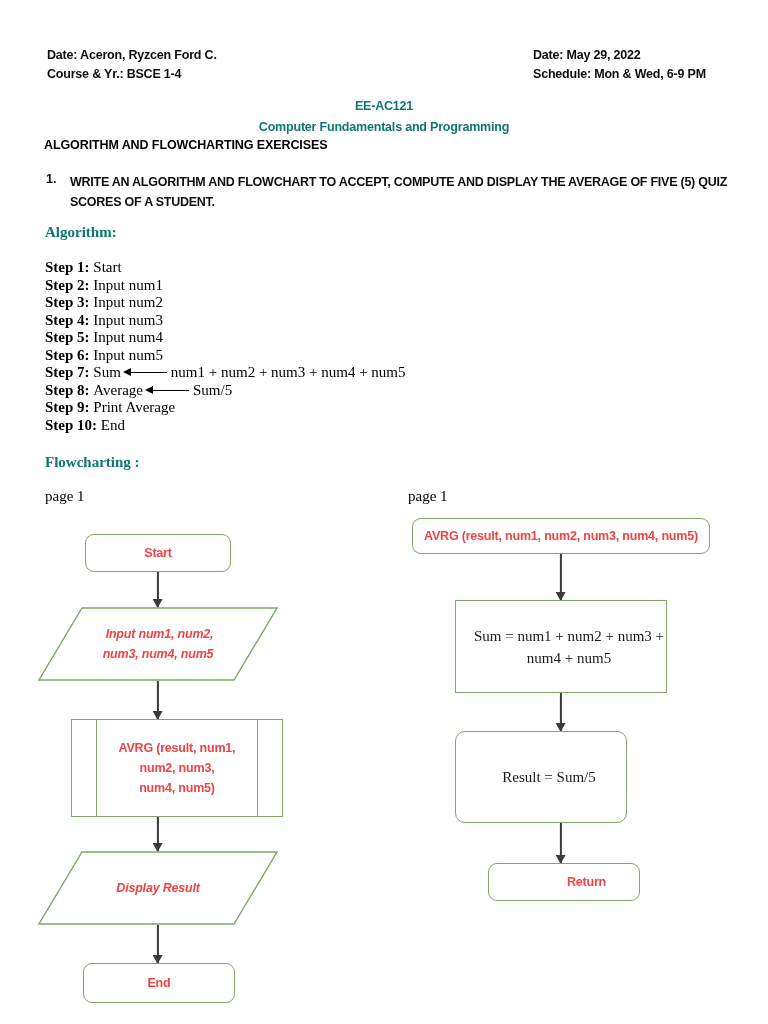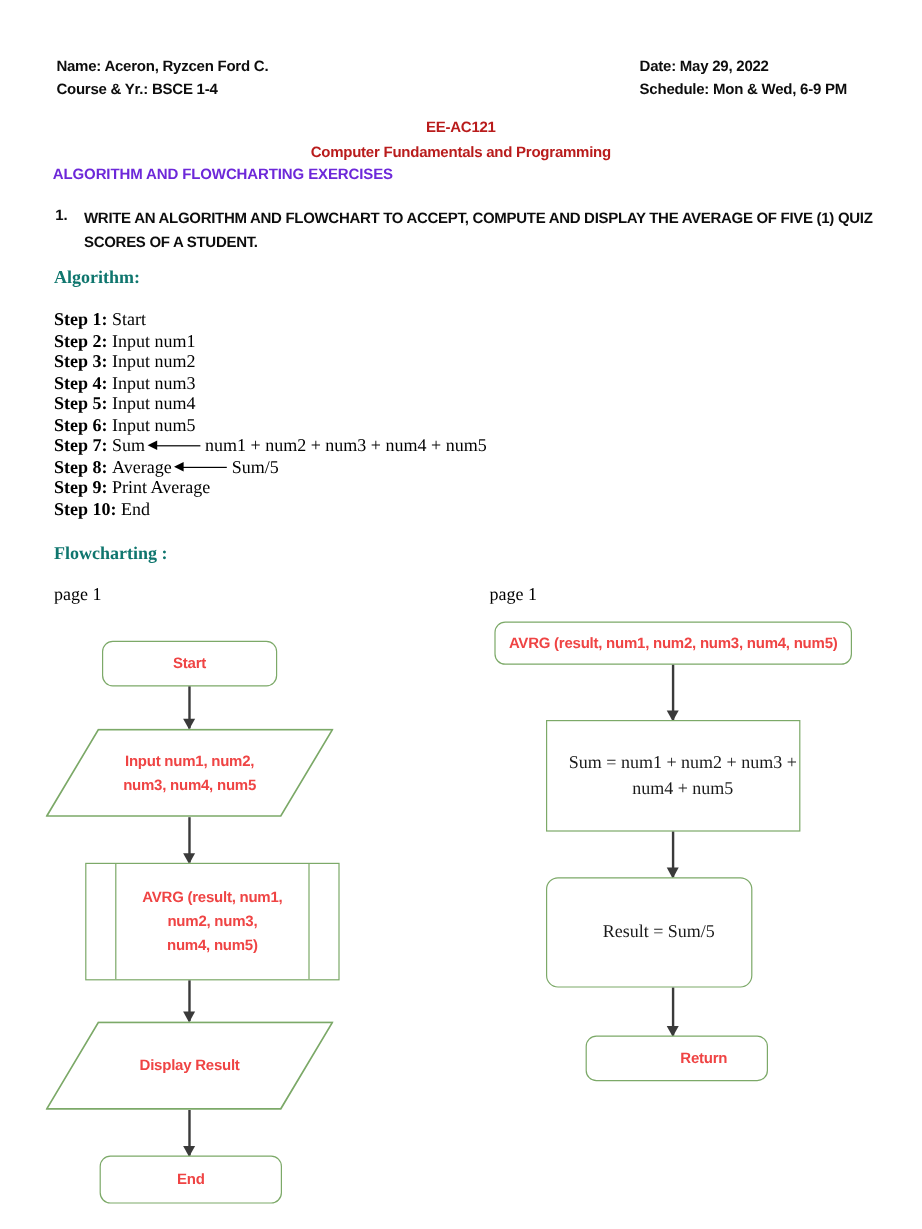"Name: Aceron, Ryzcen Ford C." div.hdr-row { text: Name -> Date }
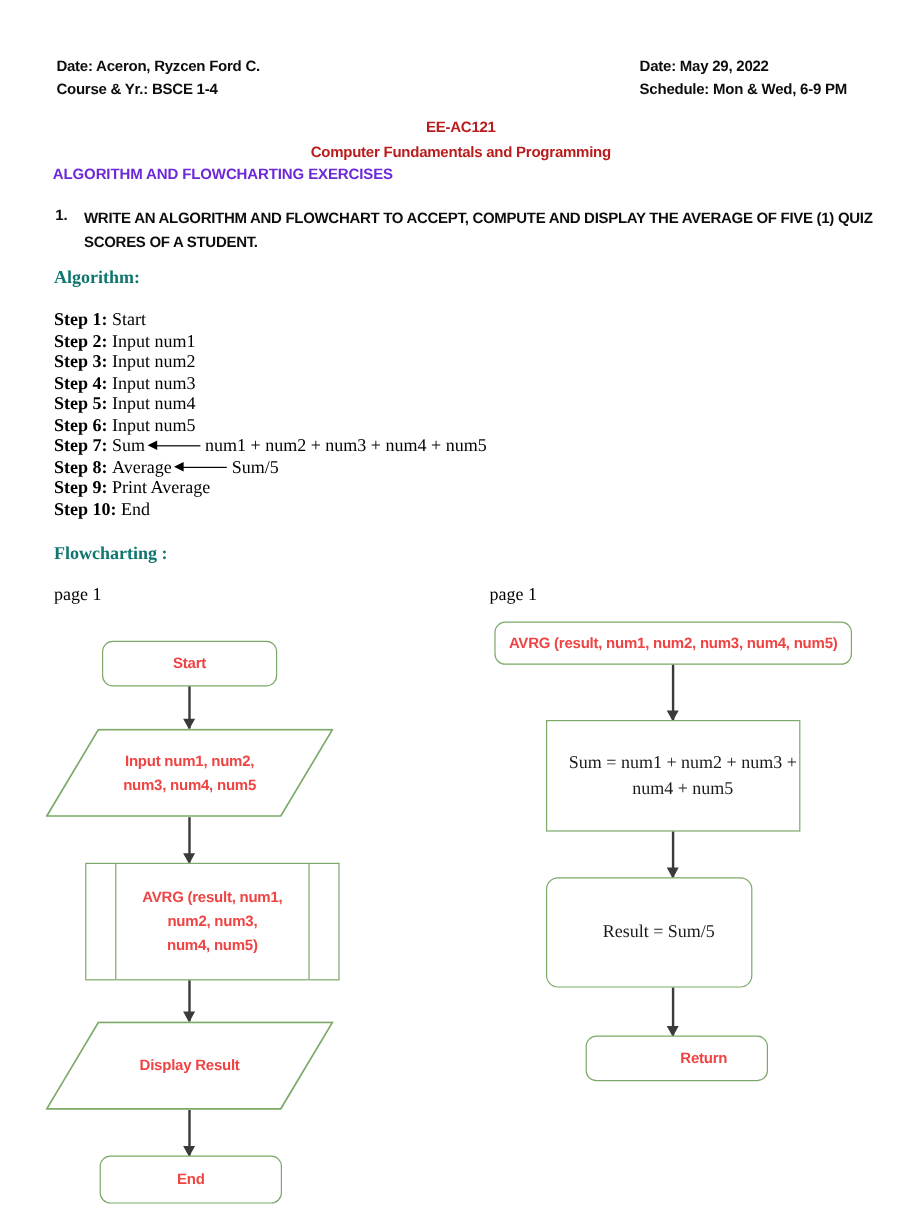"EE-AC121" .center-line { color: #b91c1c -> #0f766e }
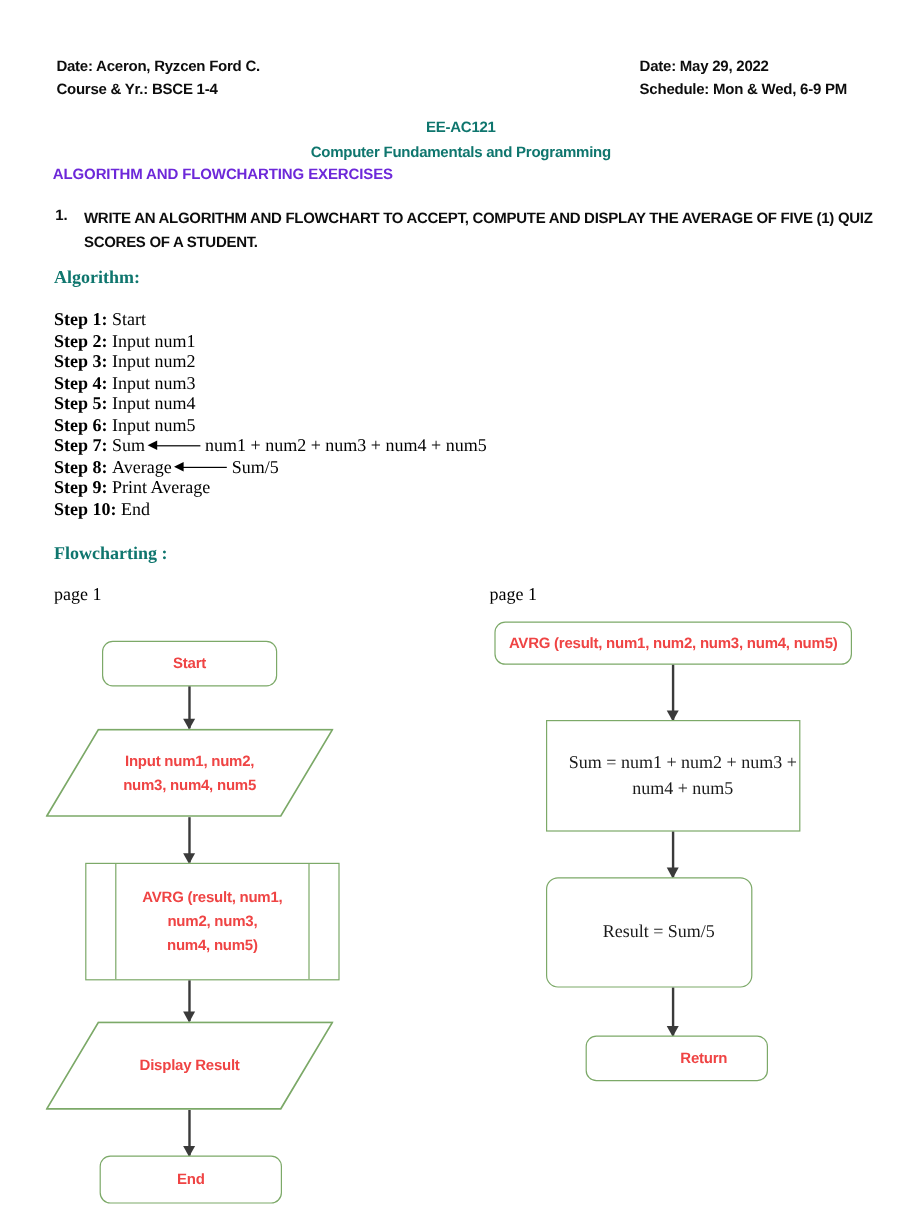"ALGORITHM AND FLOWCHARTING EXERCISES" #exercise-title { color: #6d28d9 -> #000000 }
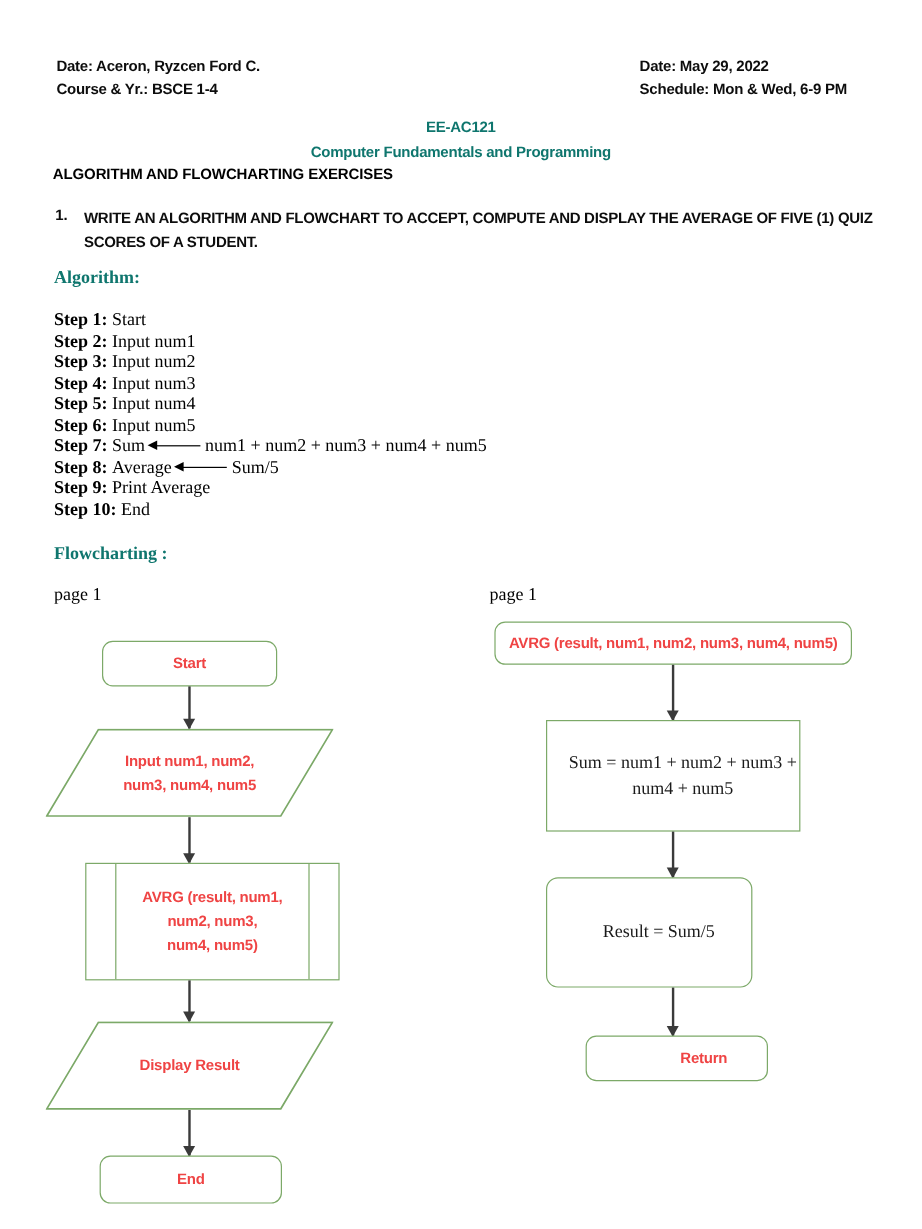"WRITE AN ALGORITHM AND FLOWCHART" span.txt { text: 1 -> 5 }
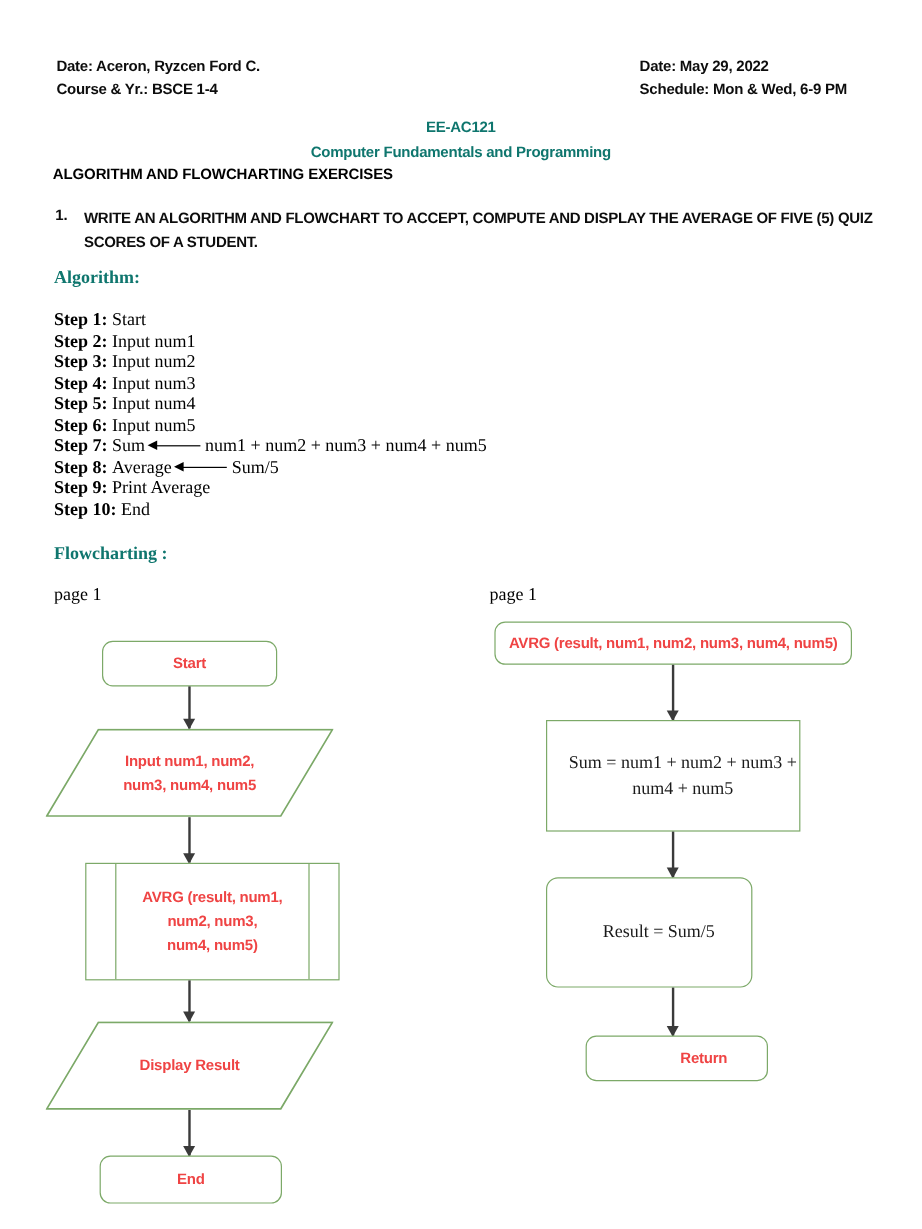"Input num1, num2," .io-shape .io-text { font-style: none -> italic; text-align: center -> right }
